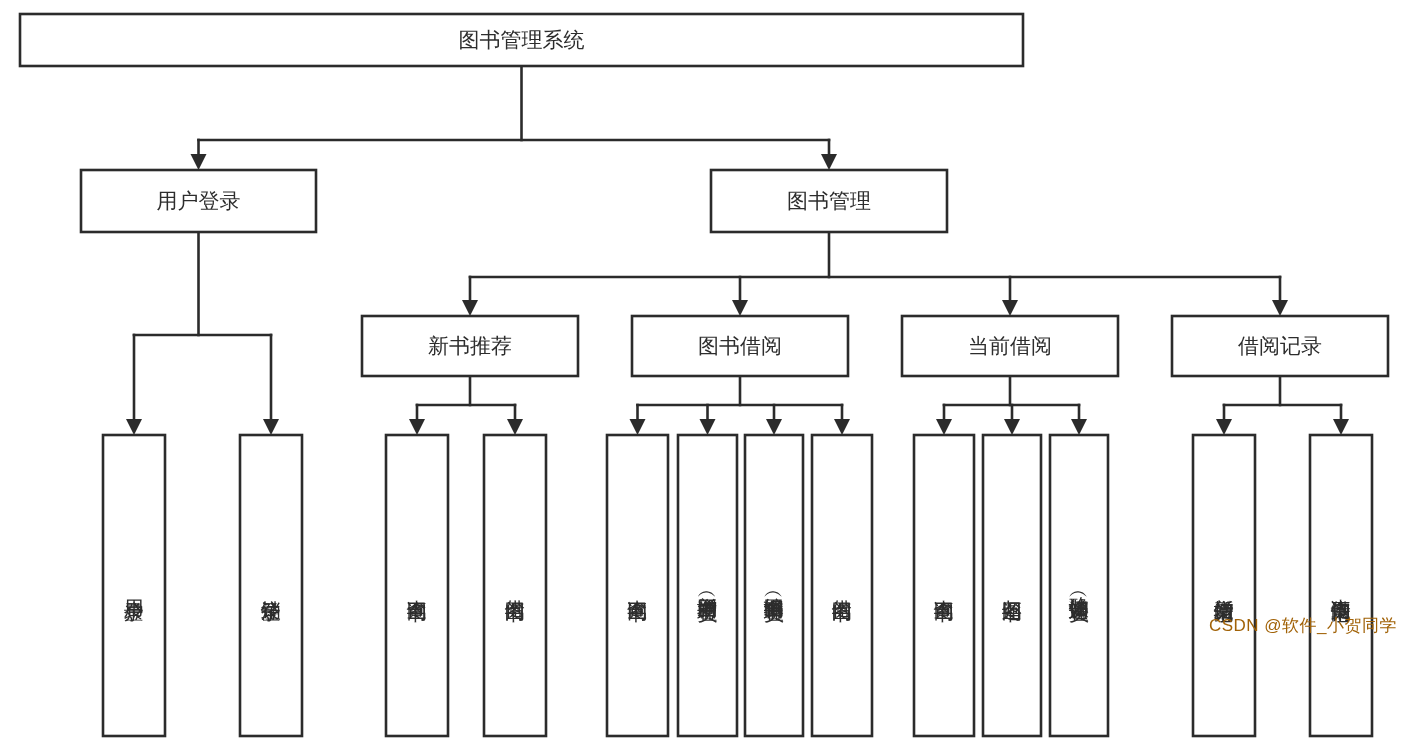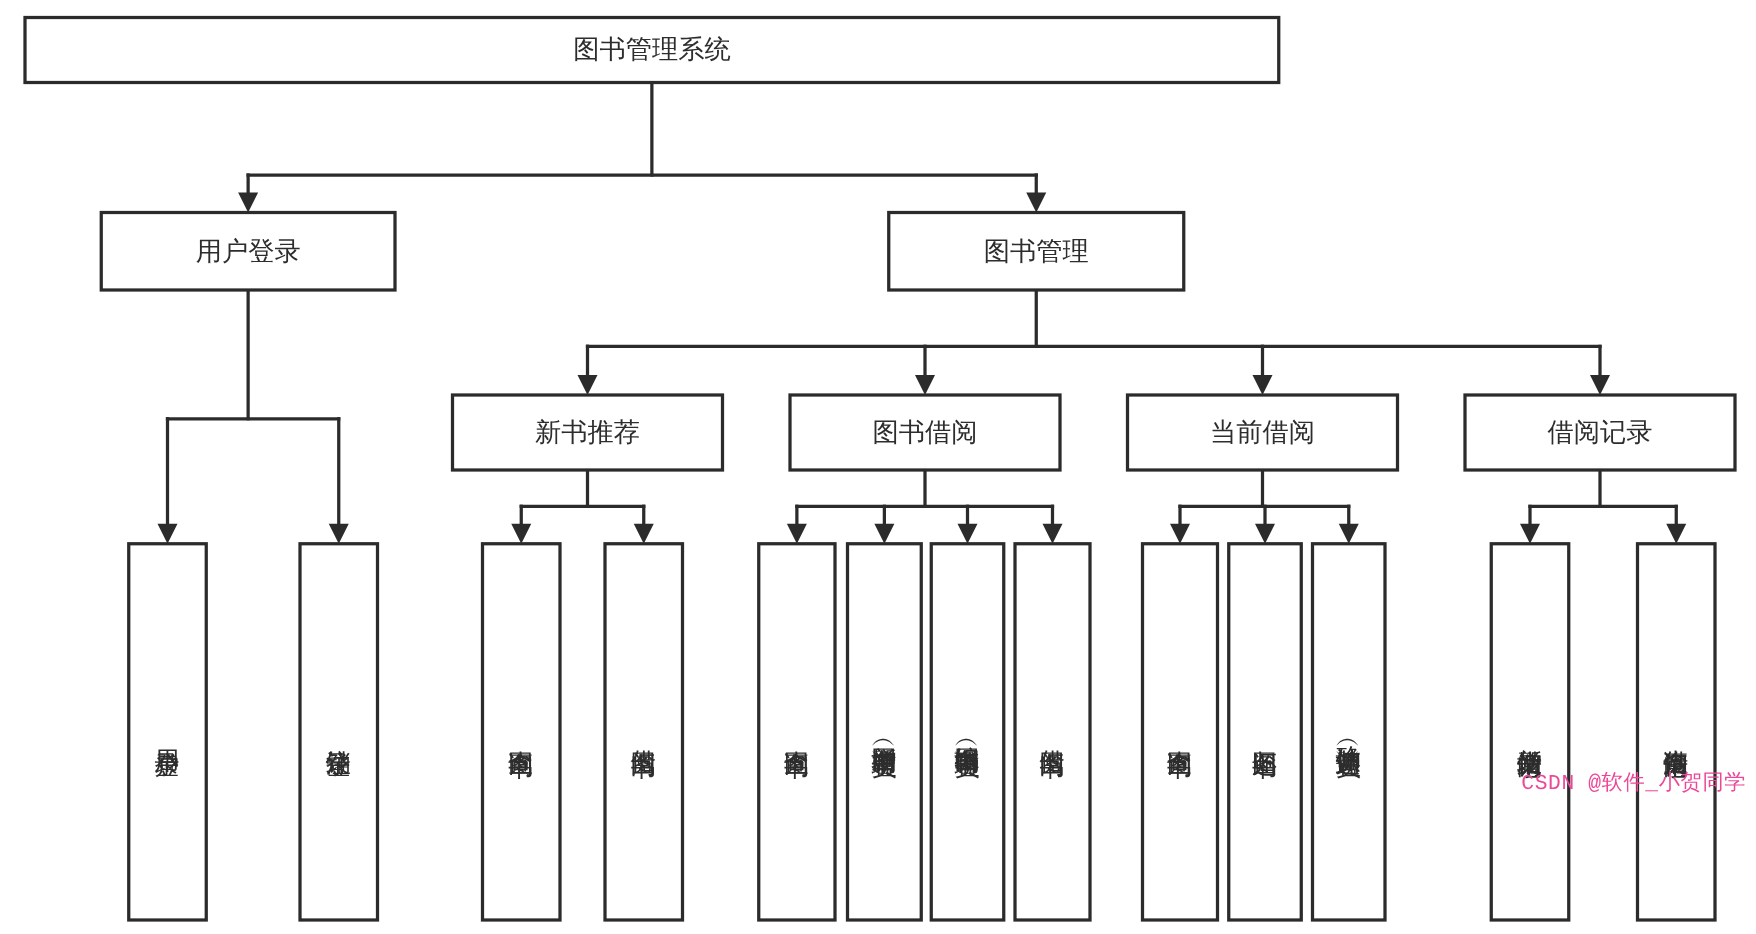"CSDN @软件_小贺同学" #watermark { color: #ec4899 -> #a16207; font-family: Liberation Mono, monospace -> Liberation Sans, sans-serif }
